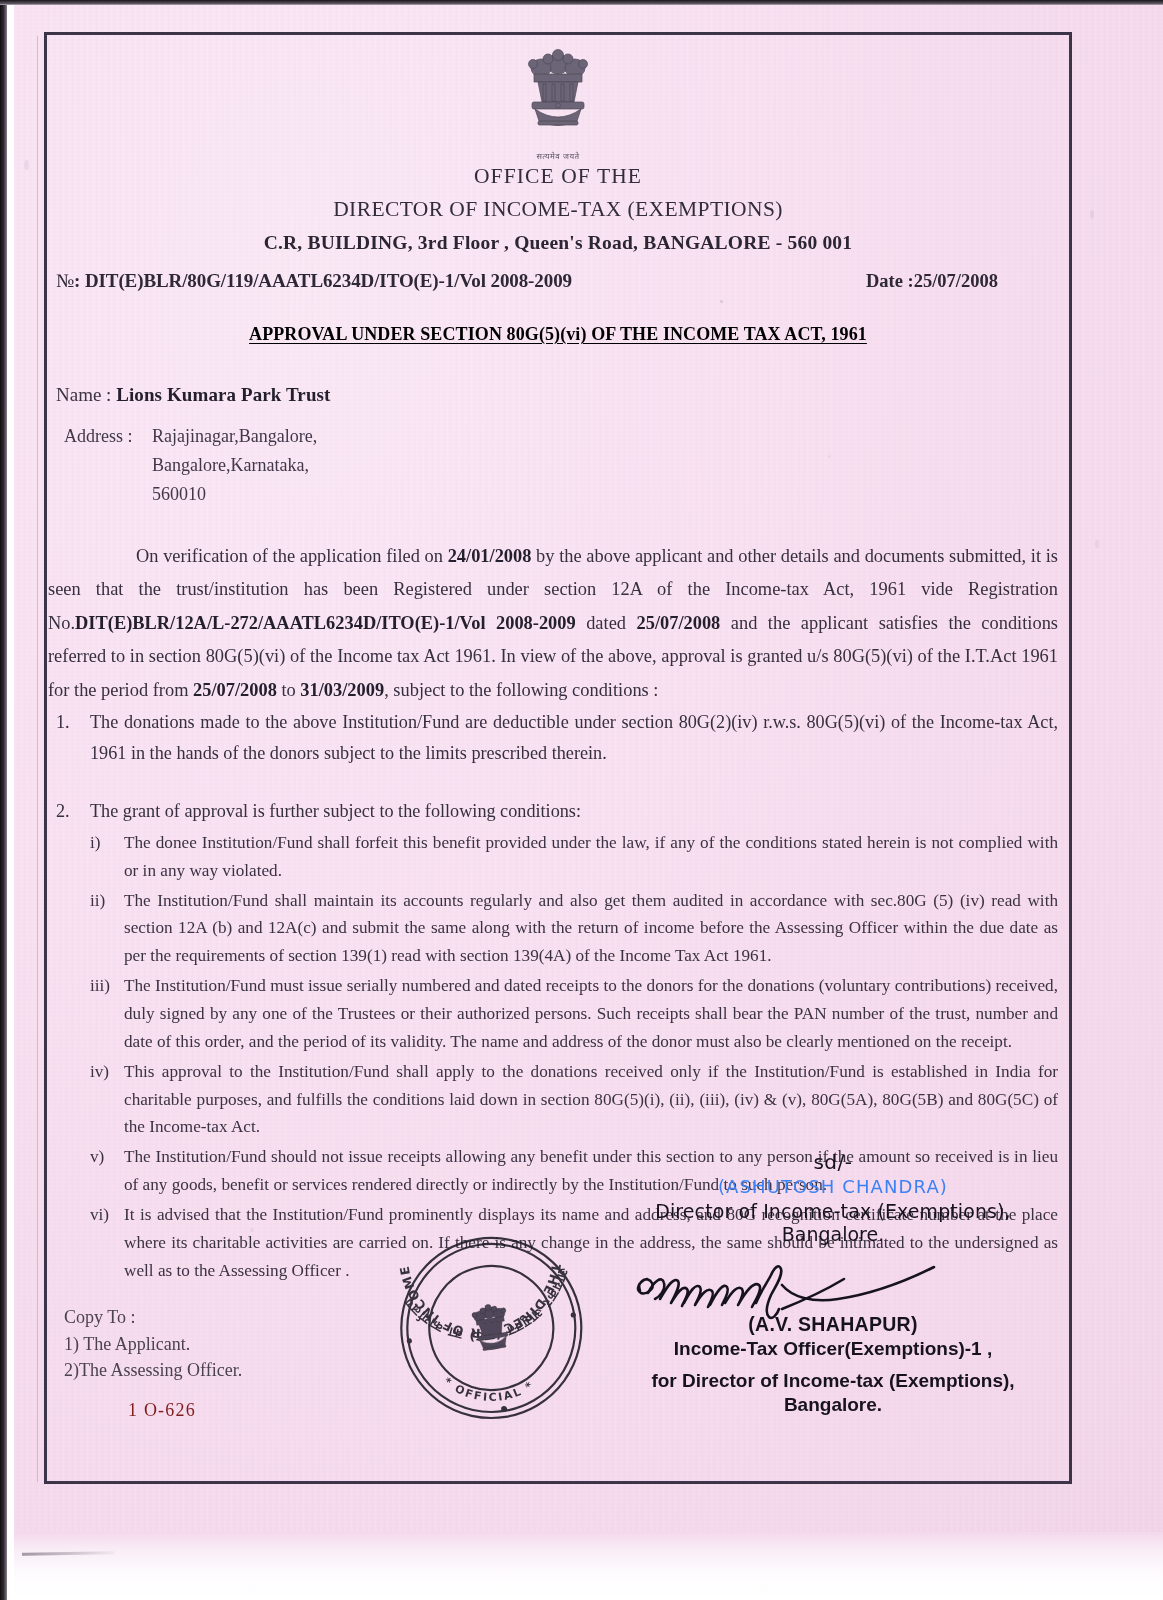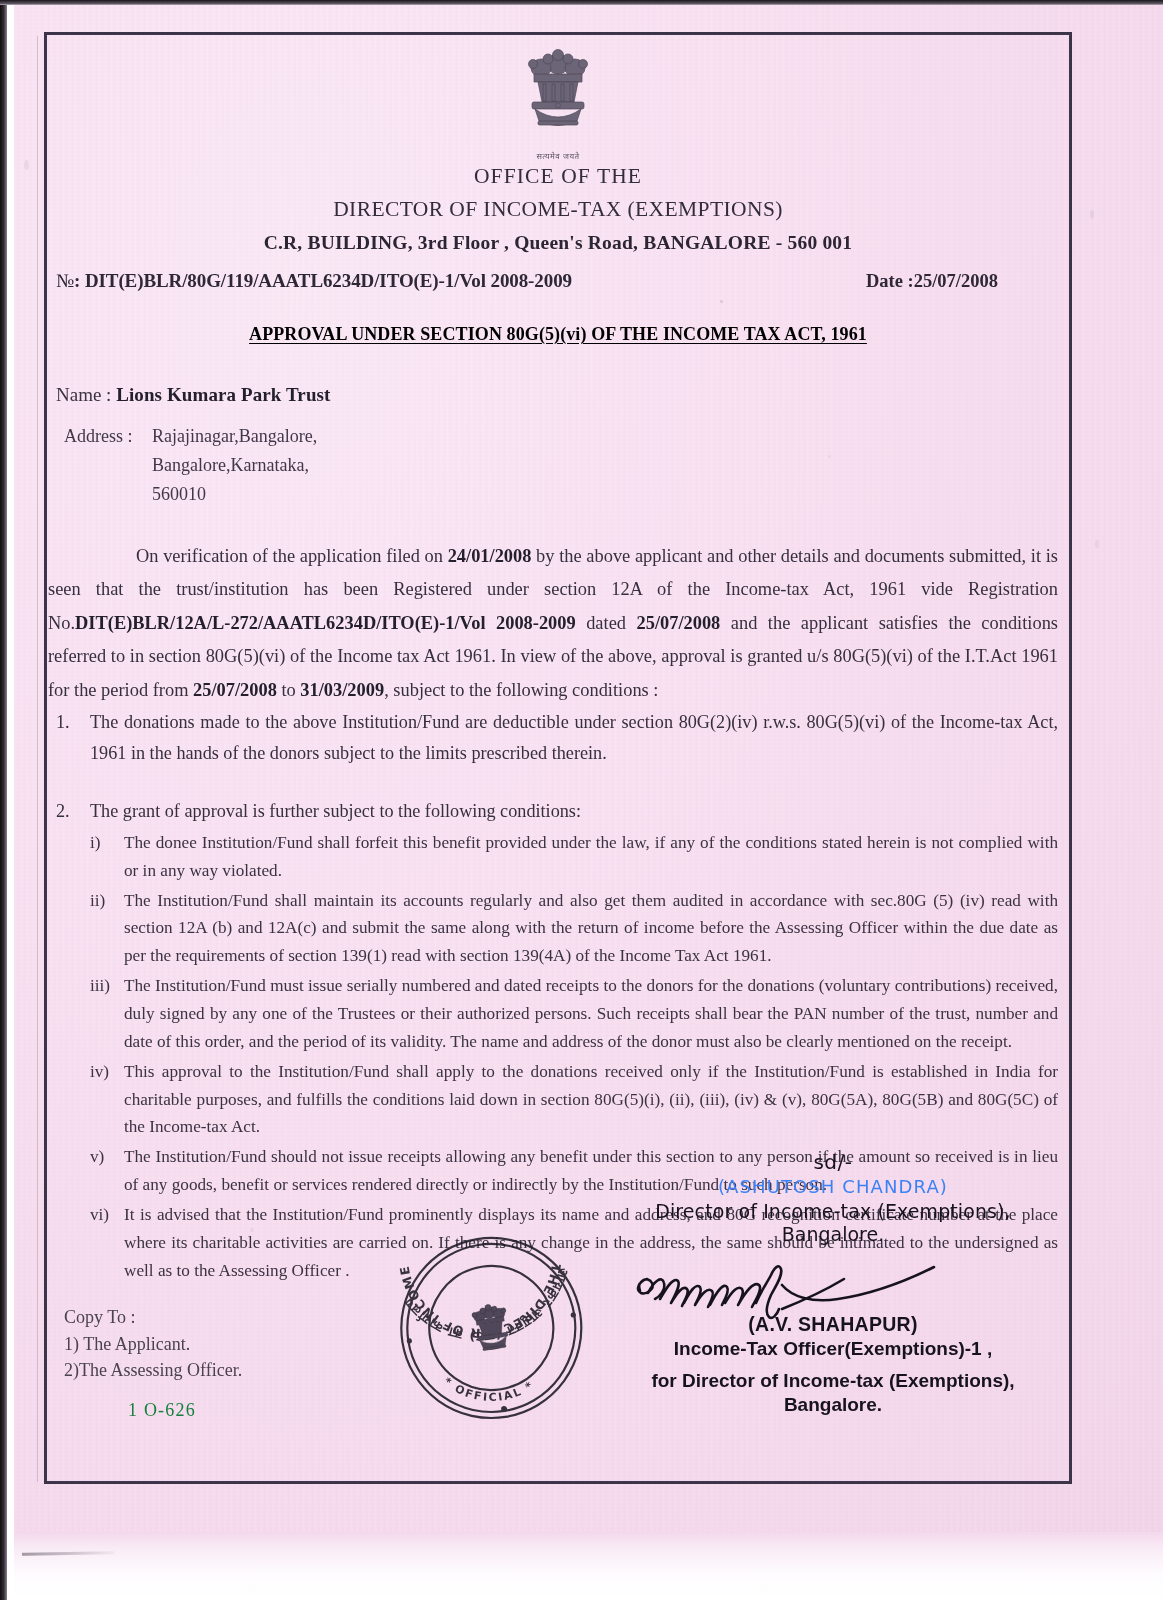"1 O-626" .doc-code { color: #15803d -> #7f1d1d }
